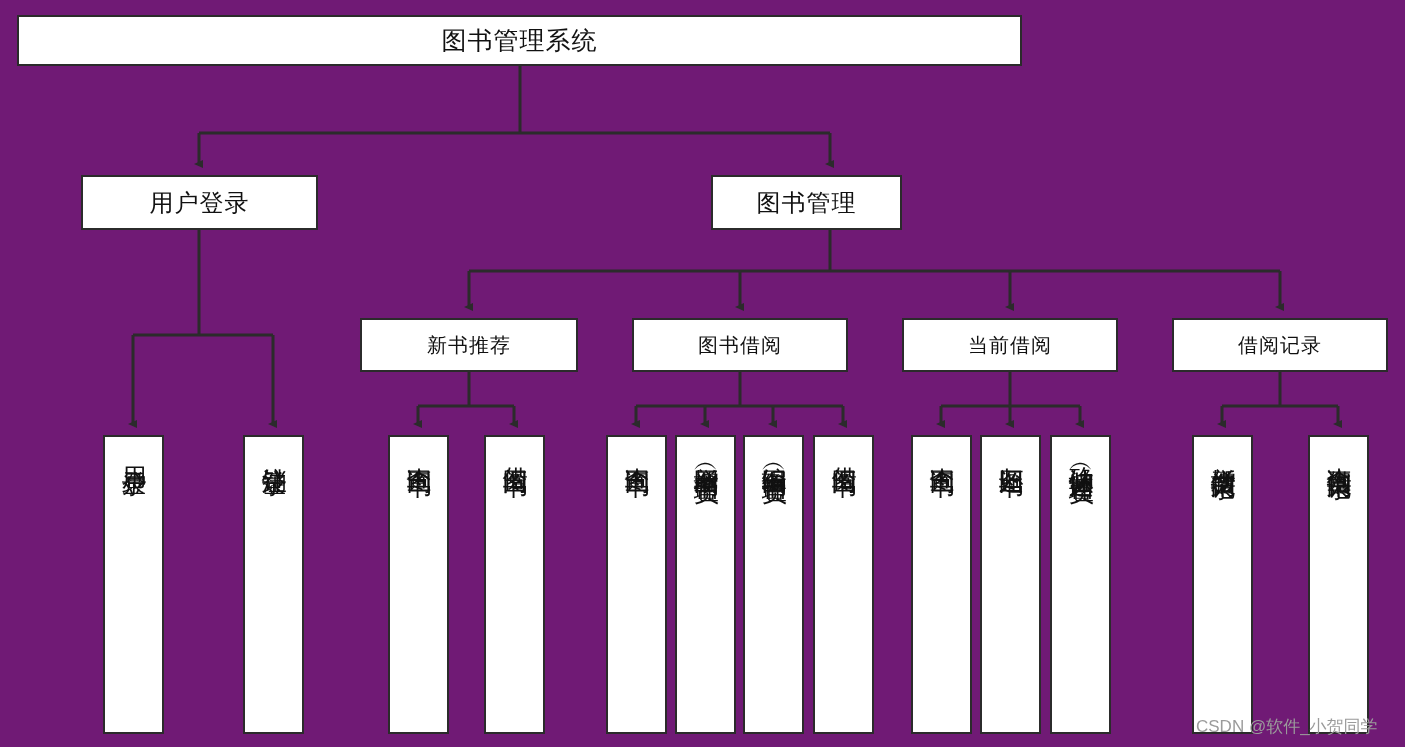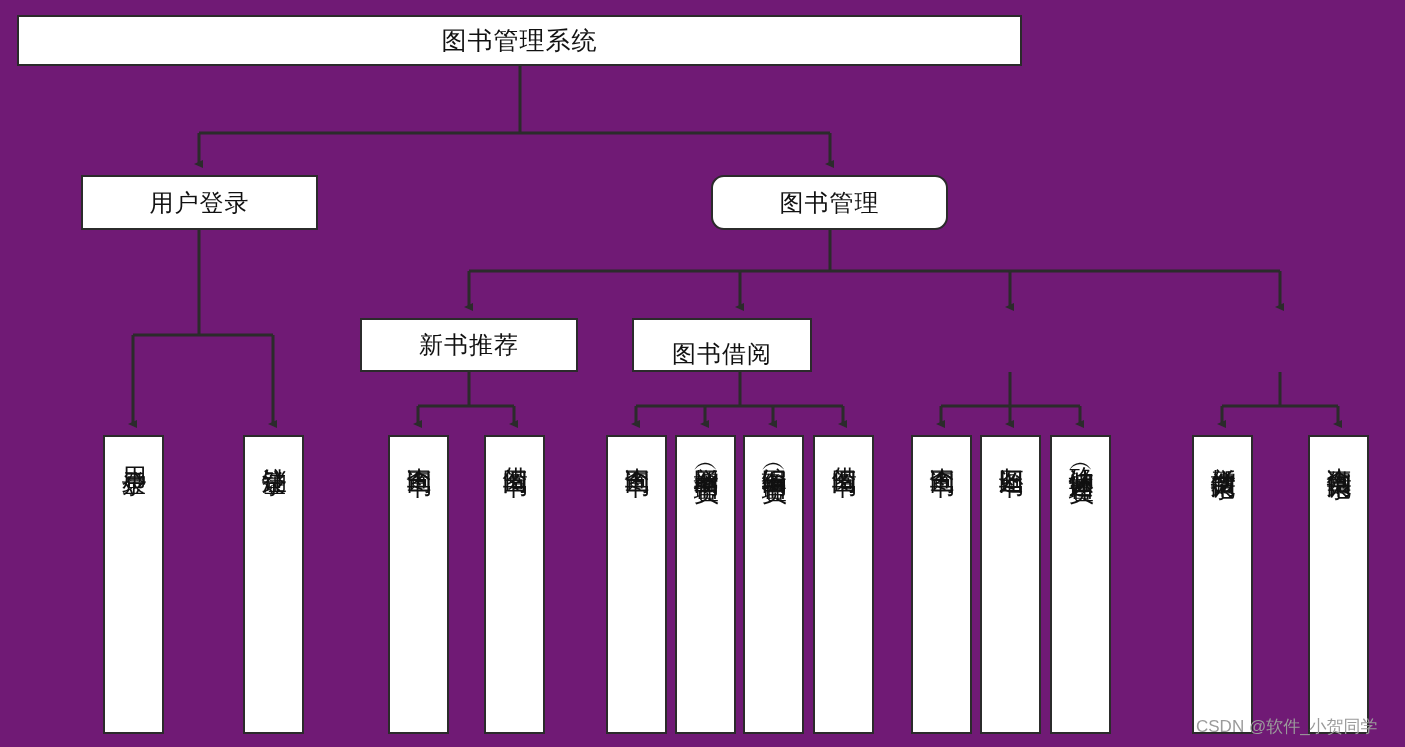"图书管理" div.node { border-radius: 13px -> none; width: 237px -> 191px }
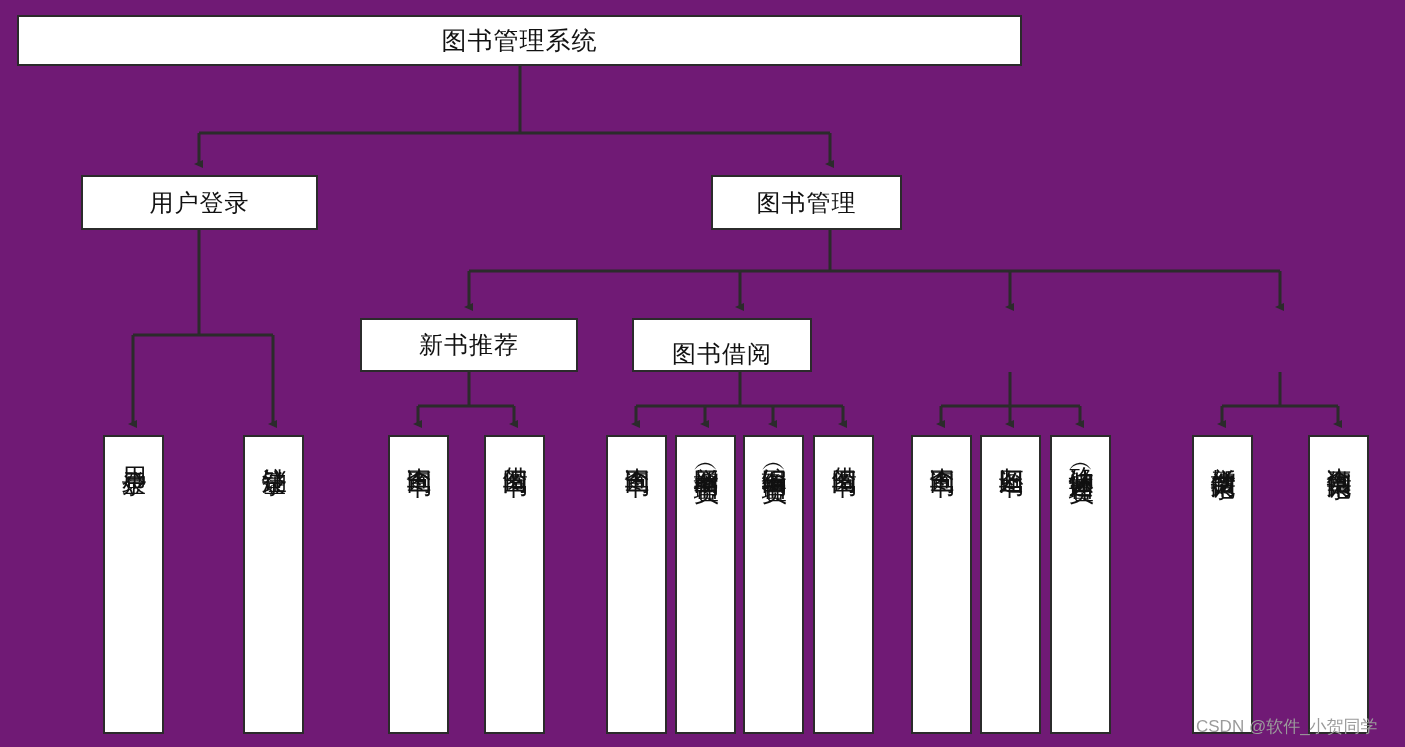"新书推荐" .node.lvl3 { font-size: 24px -> 20px }
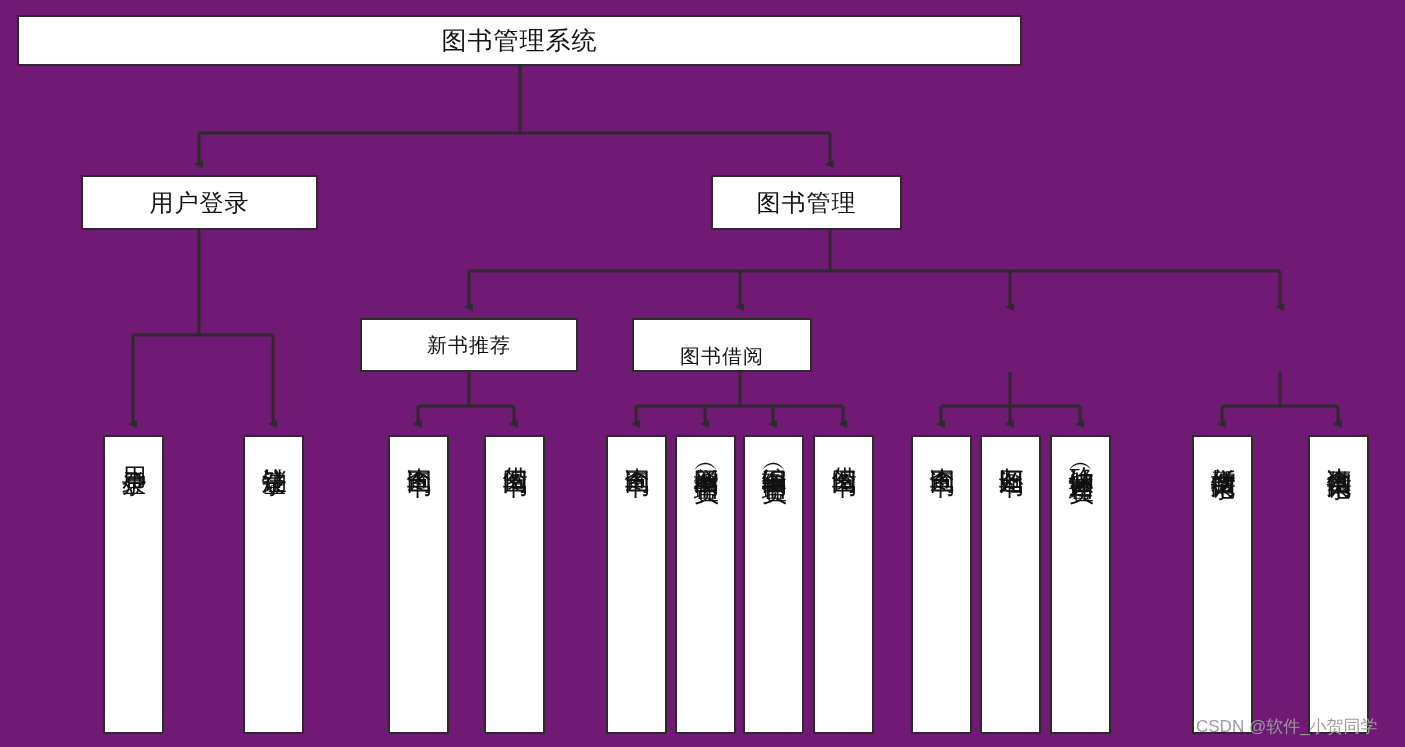"图书借阅" div.node { align-items: flex-end -> none; width: 180px -> 216px }
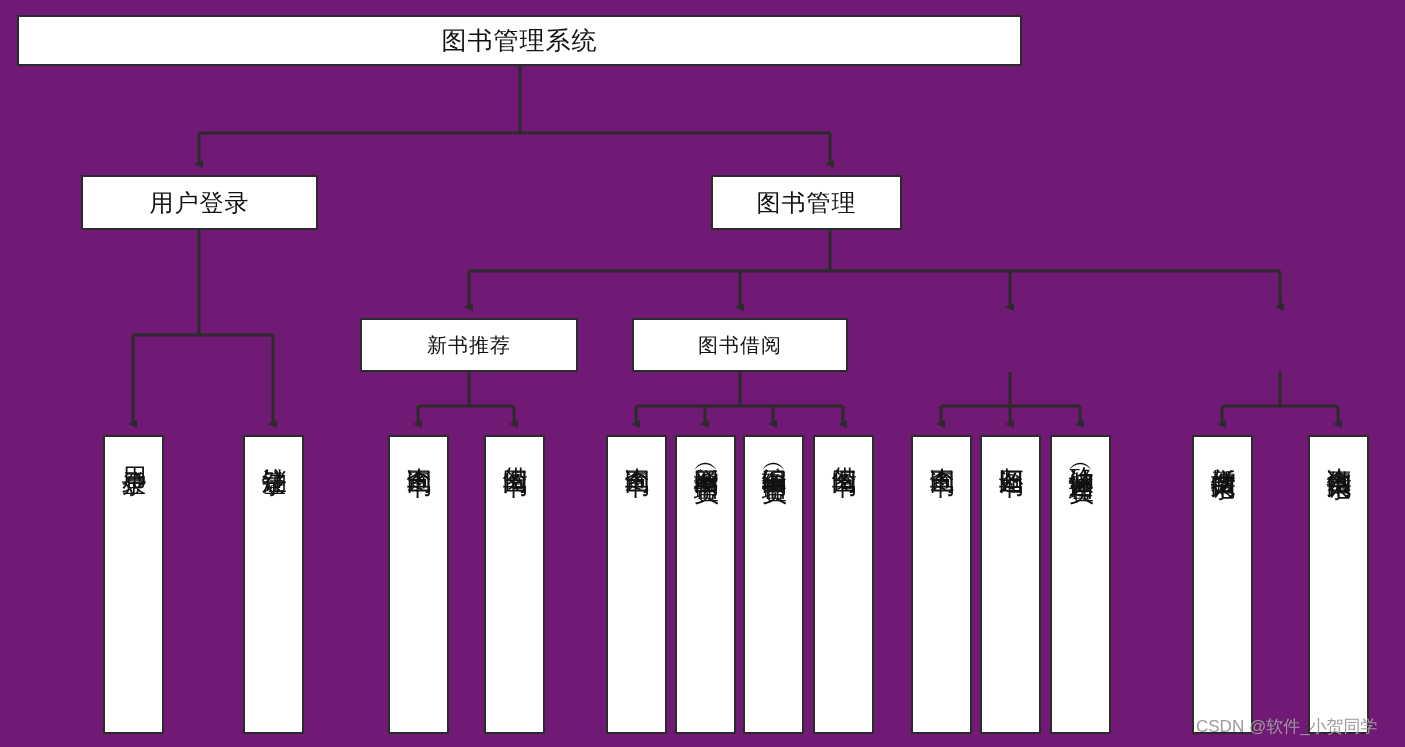"当前借阅" div.node { html: none -> <div> <span>当前借阅</span> </div> }
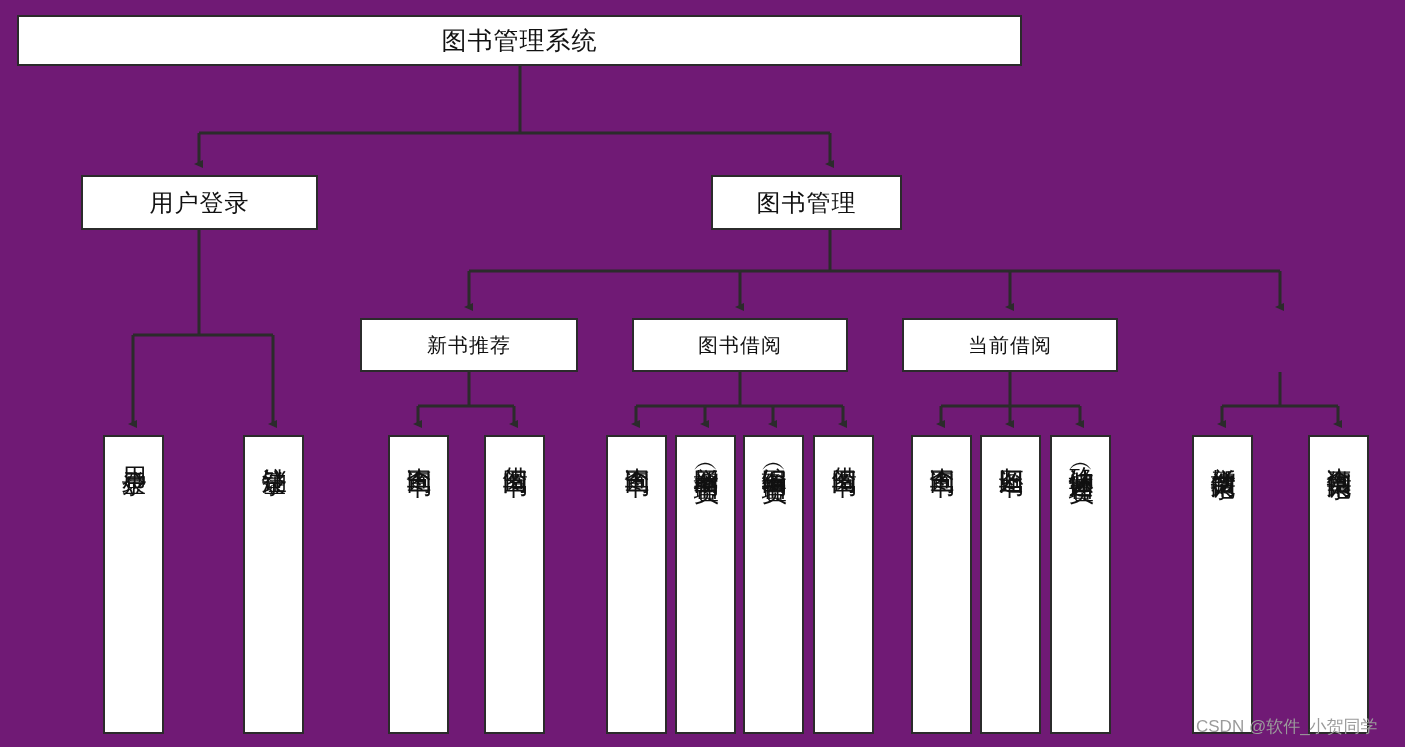"借阅记录" div.node { html: none -> <div> <span>借阅记录</span> </div> }
